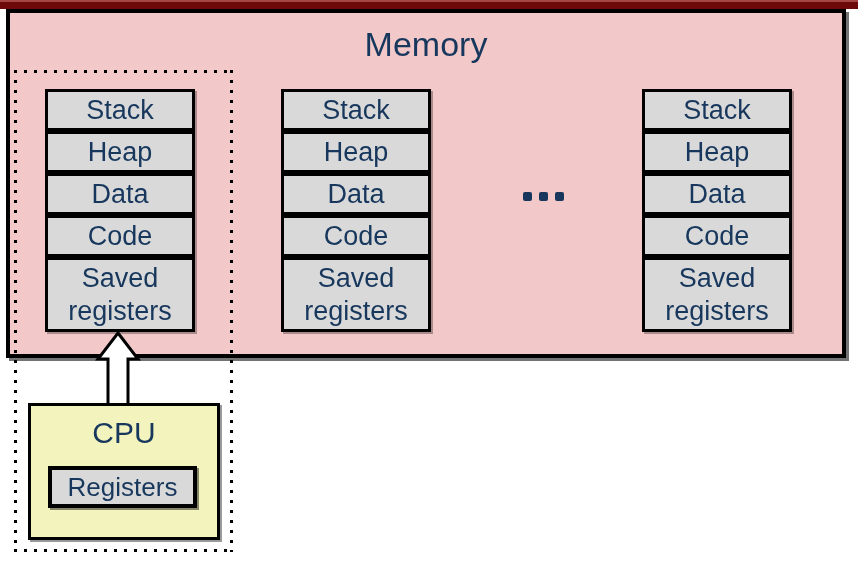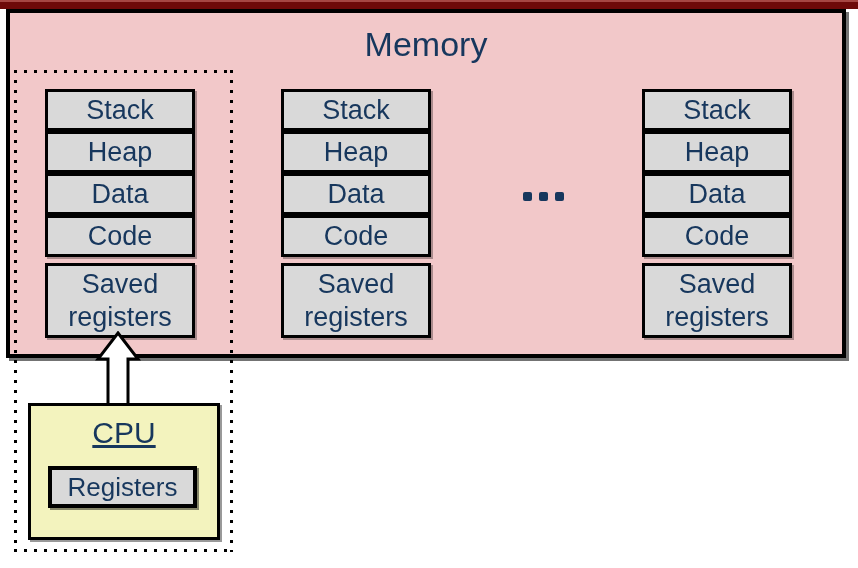"Saved" .saved-box { margin-top: 6px -> none }
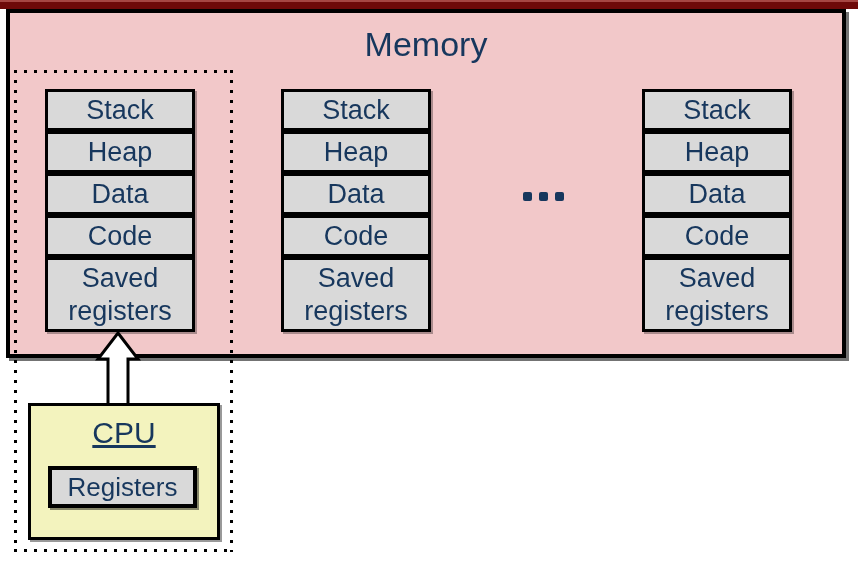"CPU" .cpu-box { text-decoration: underline -> none }
